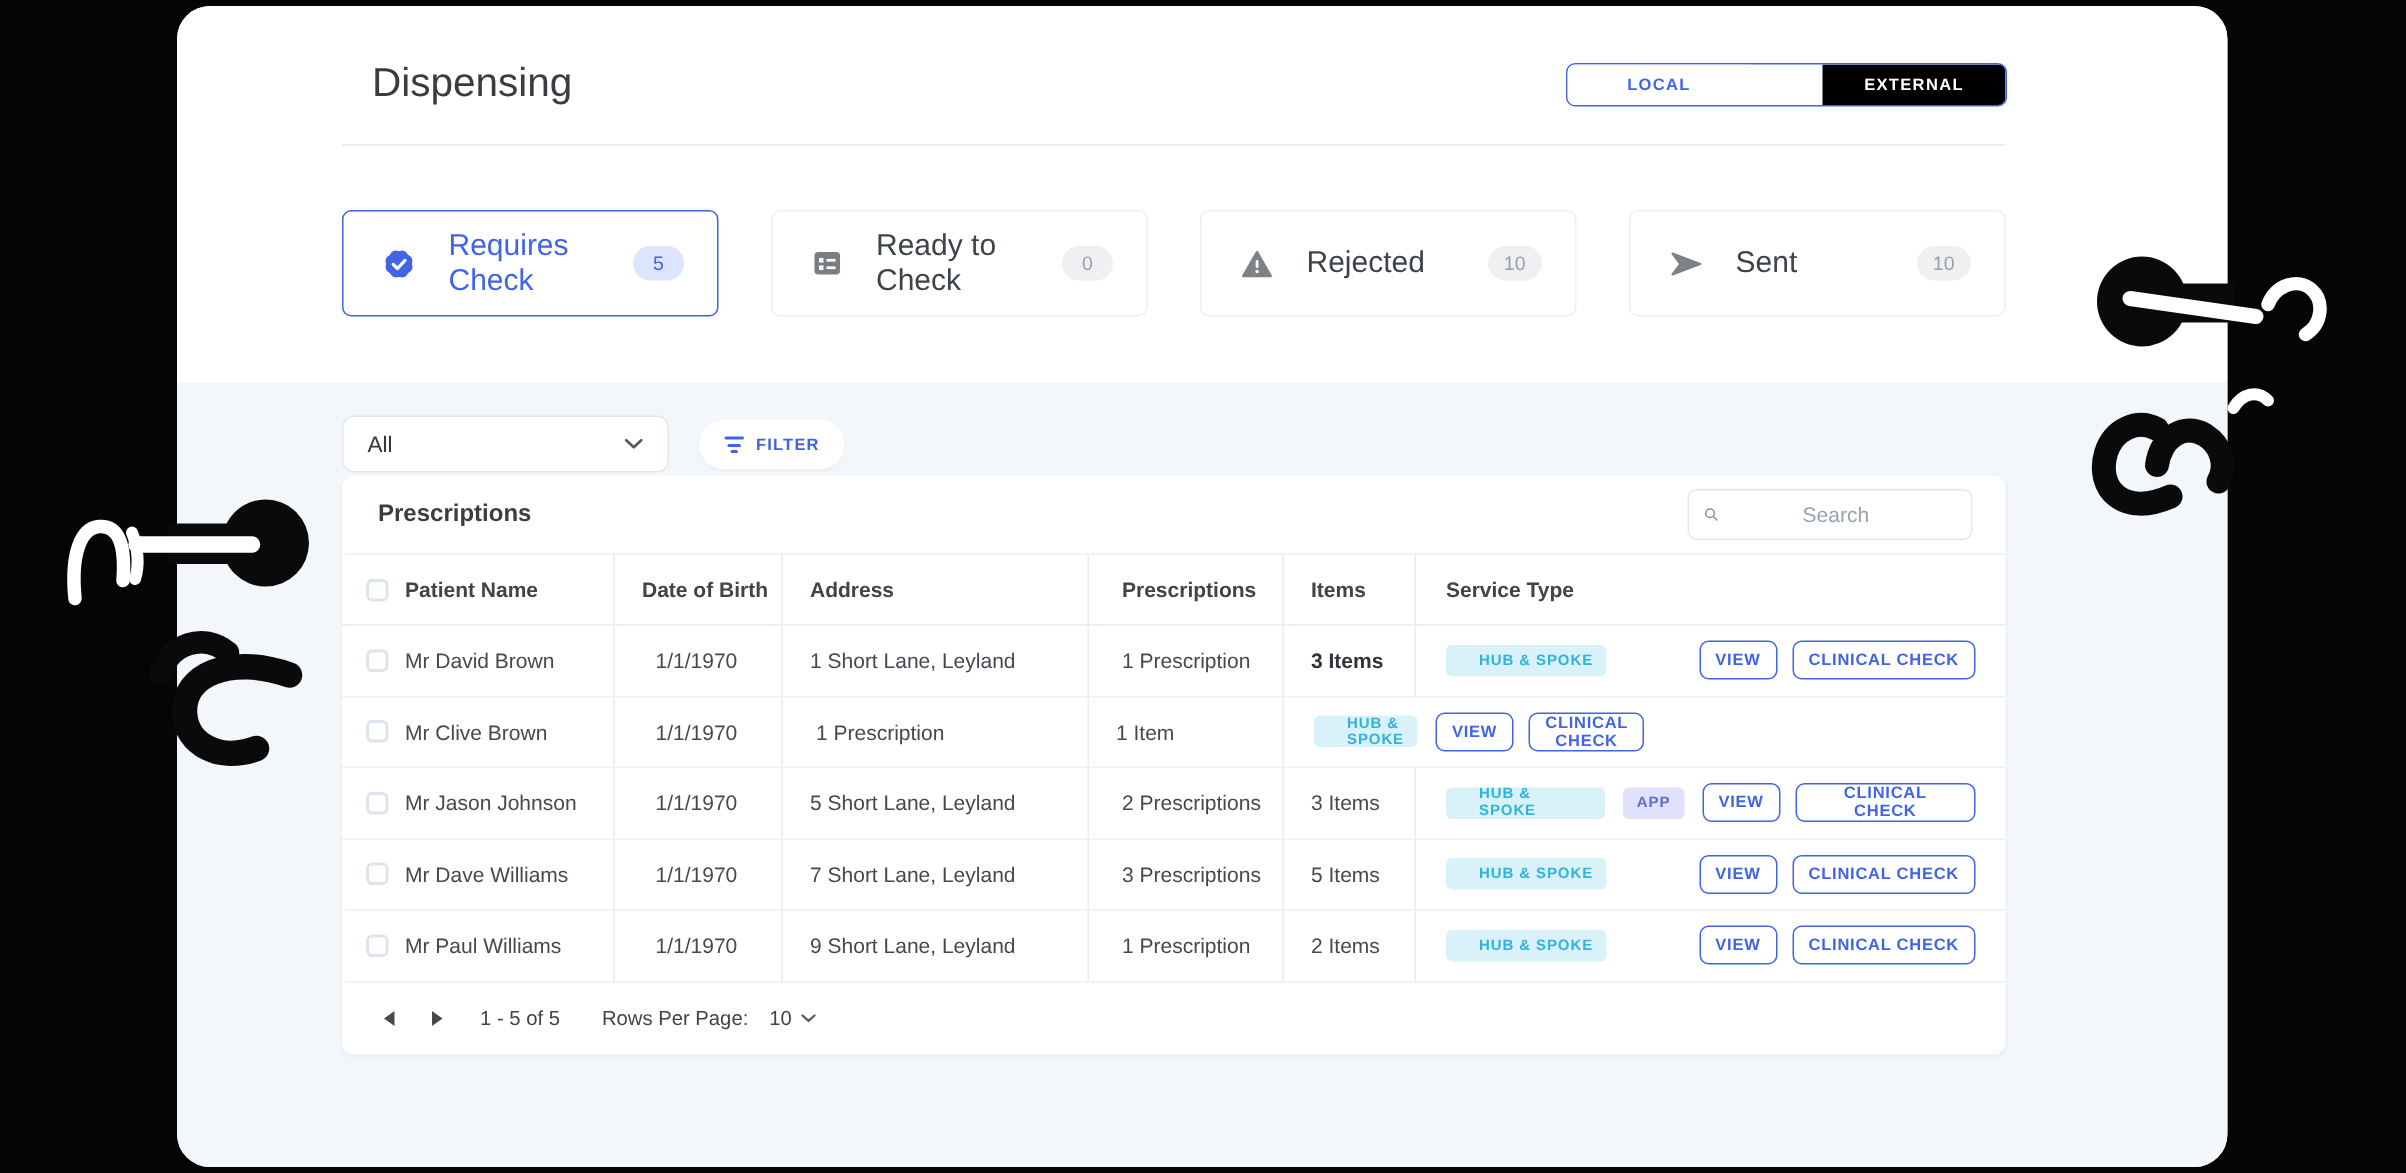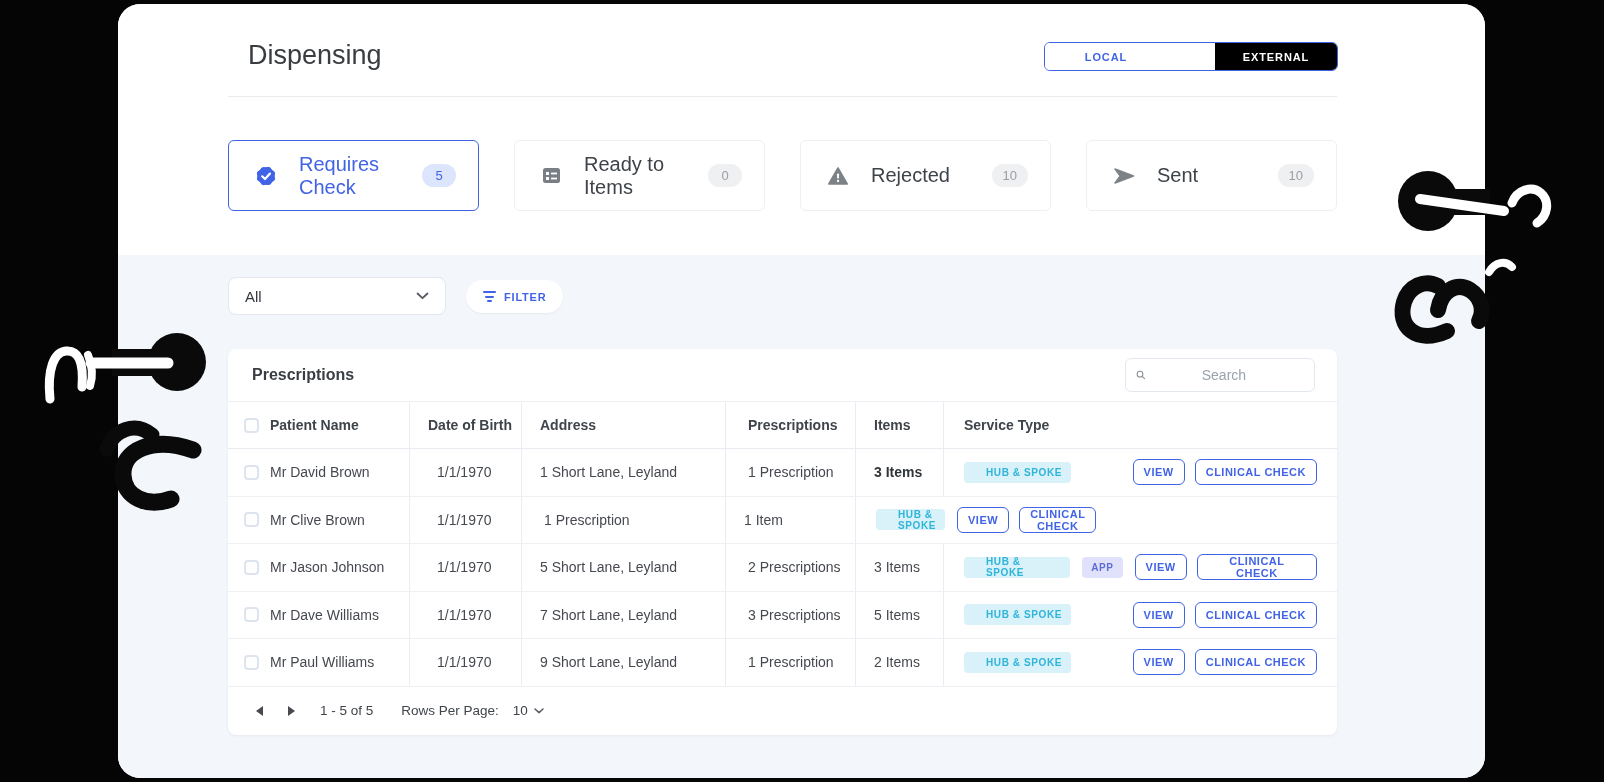"Ready to Items" span.lbl { text: Items -> Check }
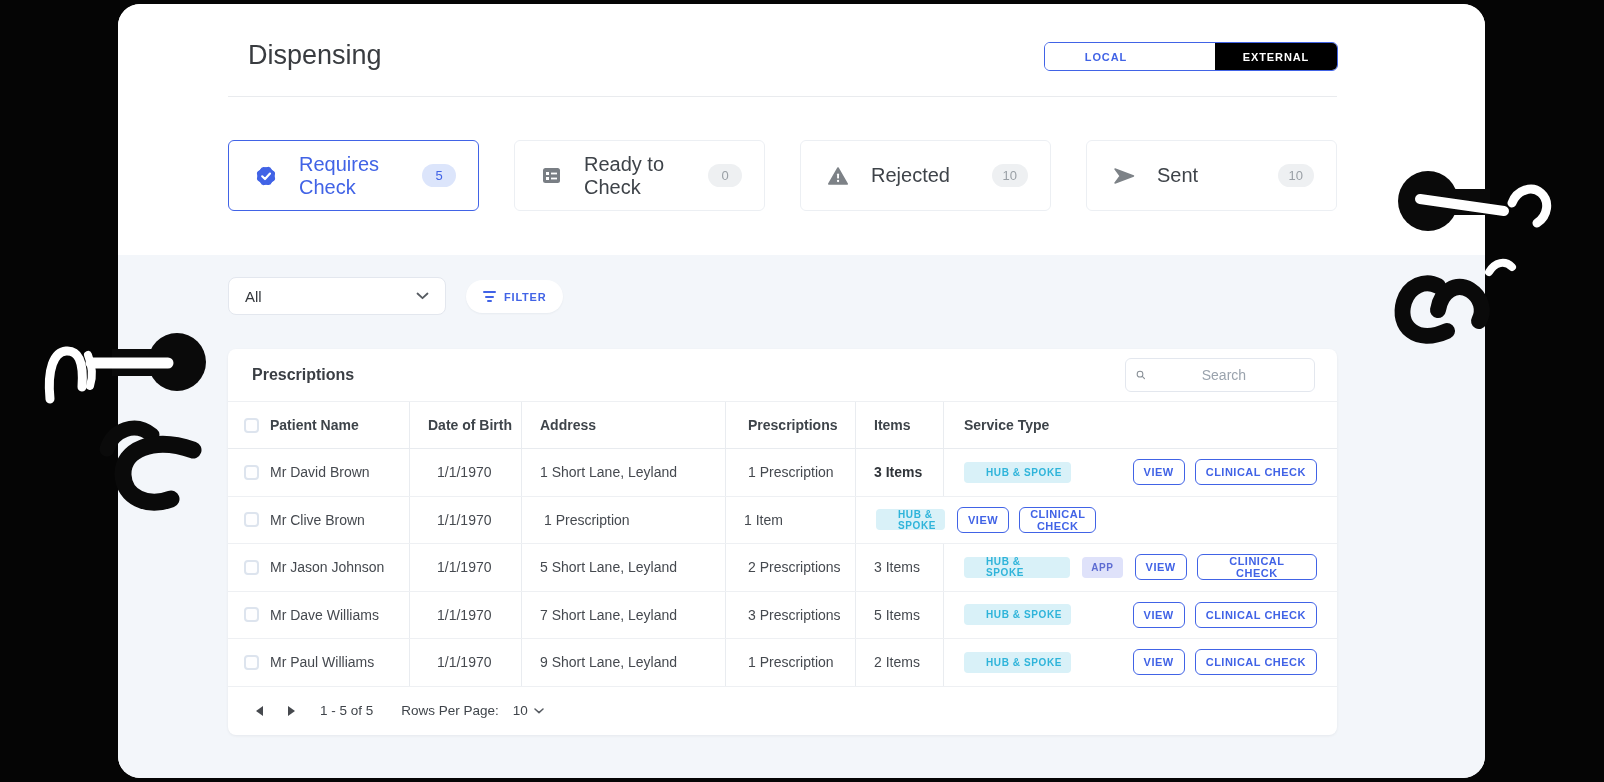"Prescriptions" .panel { top: 94px -> 62px }
